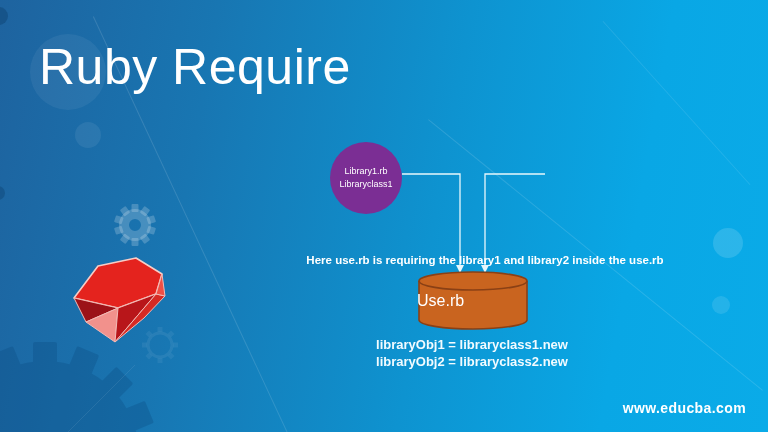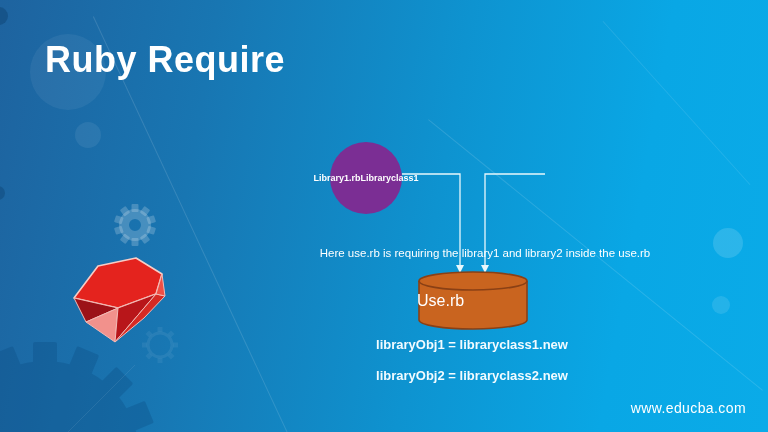"Ruby Require" .title { font-size: 36px -> 50px; font-weight: bold -> normal; left: 45px -> 39px }
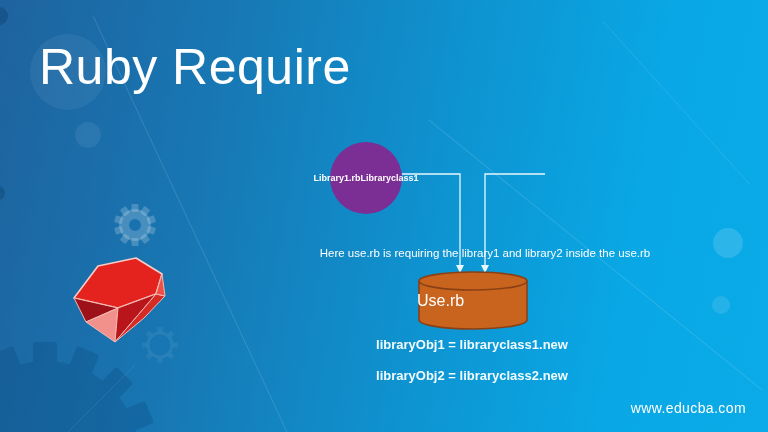"Library1.rb" .node { flex-direction: row -> column; font-weight: bold -> normal }
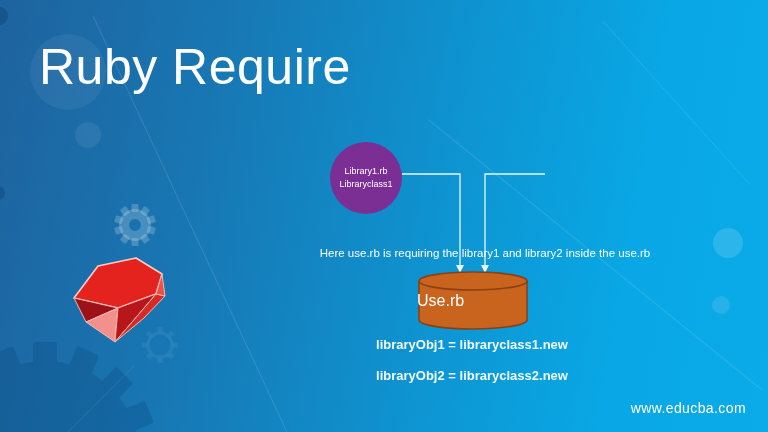"Here use.rb is requiring the" .caption { font-weight: normal -> bold; top: 247px -> 254px }
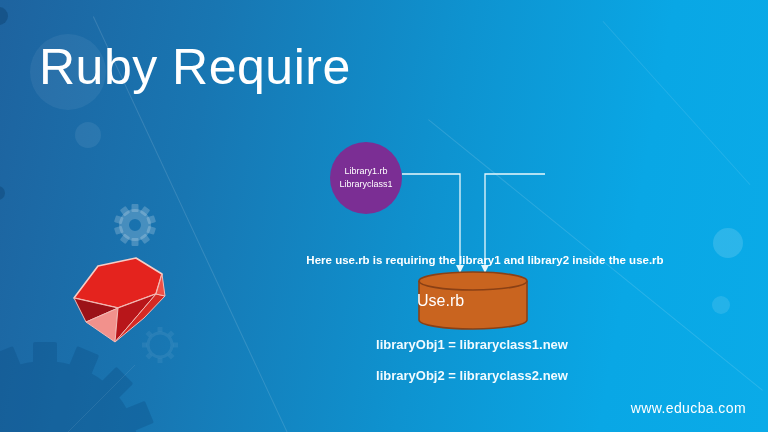"libraryObj2 = libraryclass2.new" .code2 { top: 368px -> 354px }
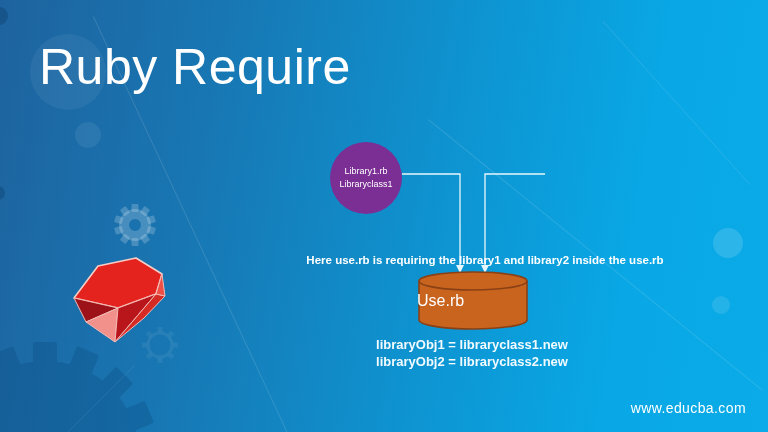"www.educba.com" .watermark { font-weight: normal -> bold }
